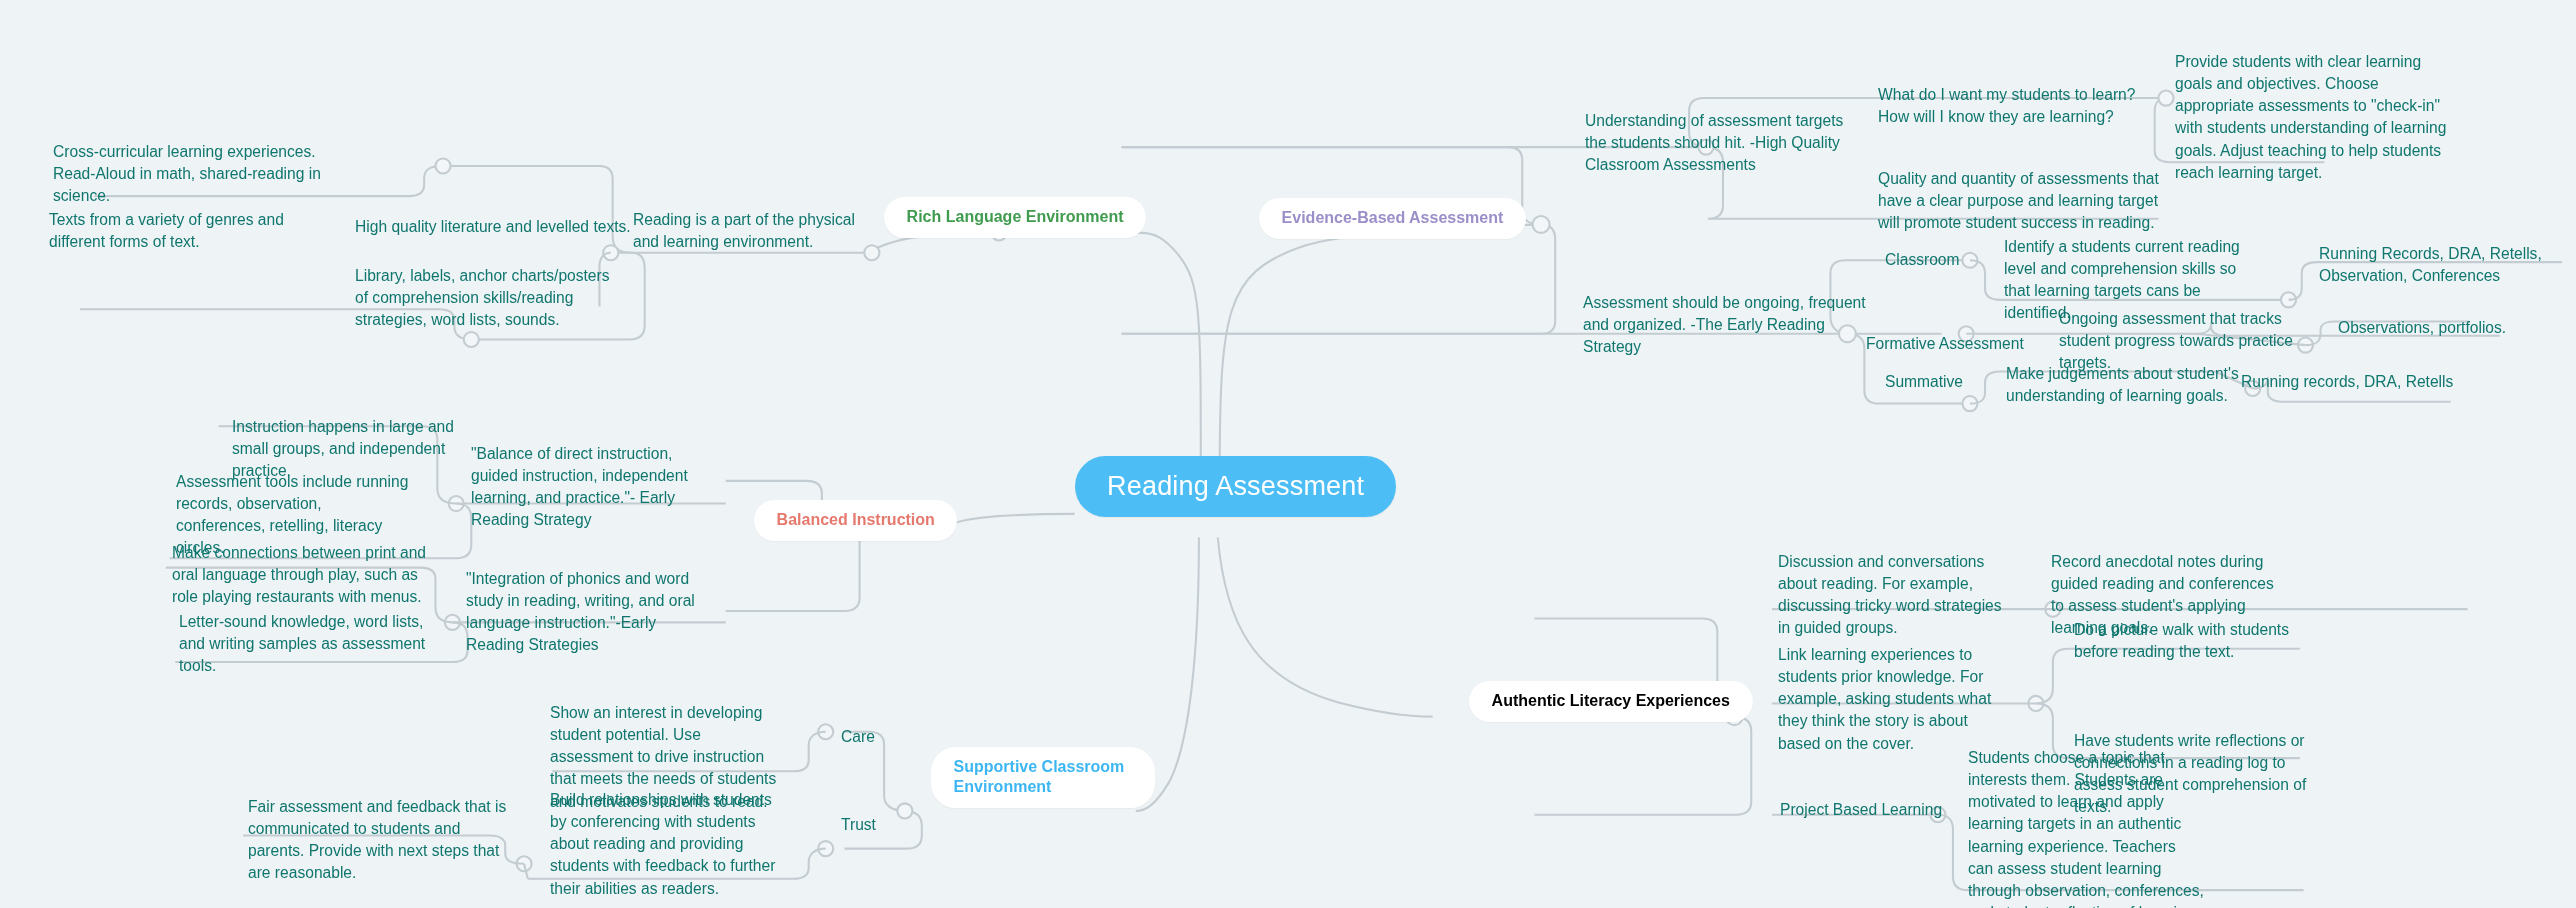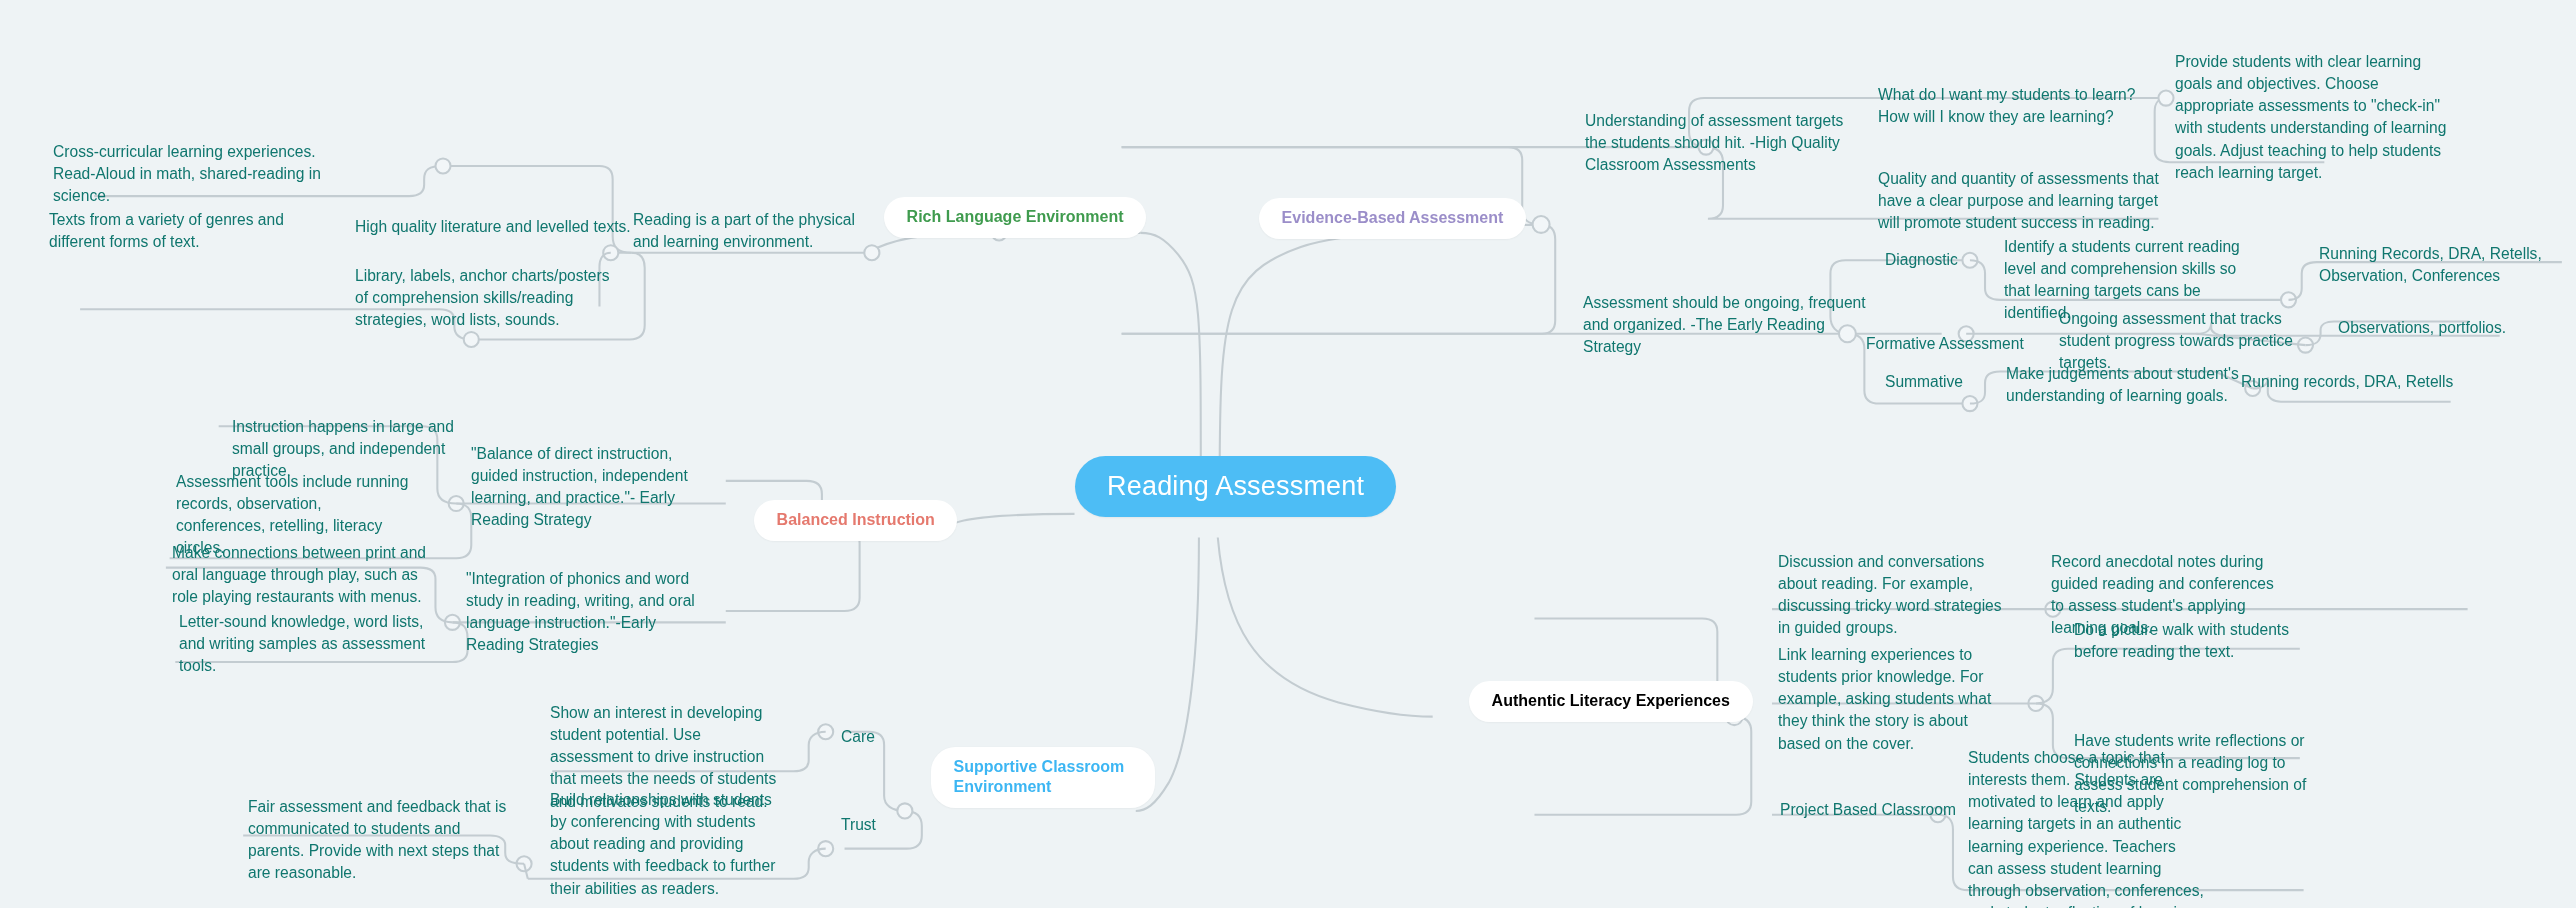"Diagnostic" div.node { text: Diagnostic -> Classroom }
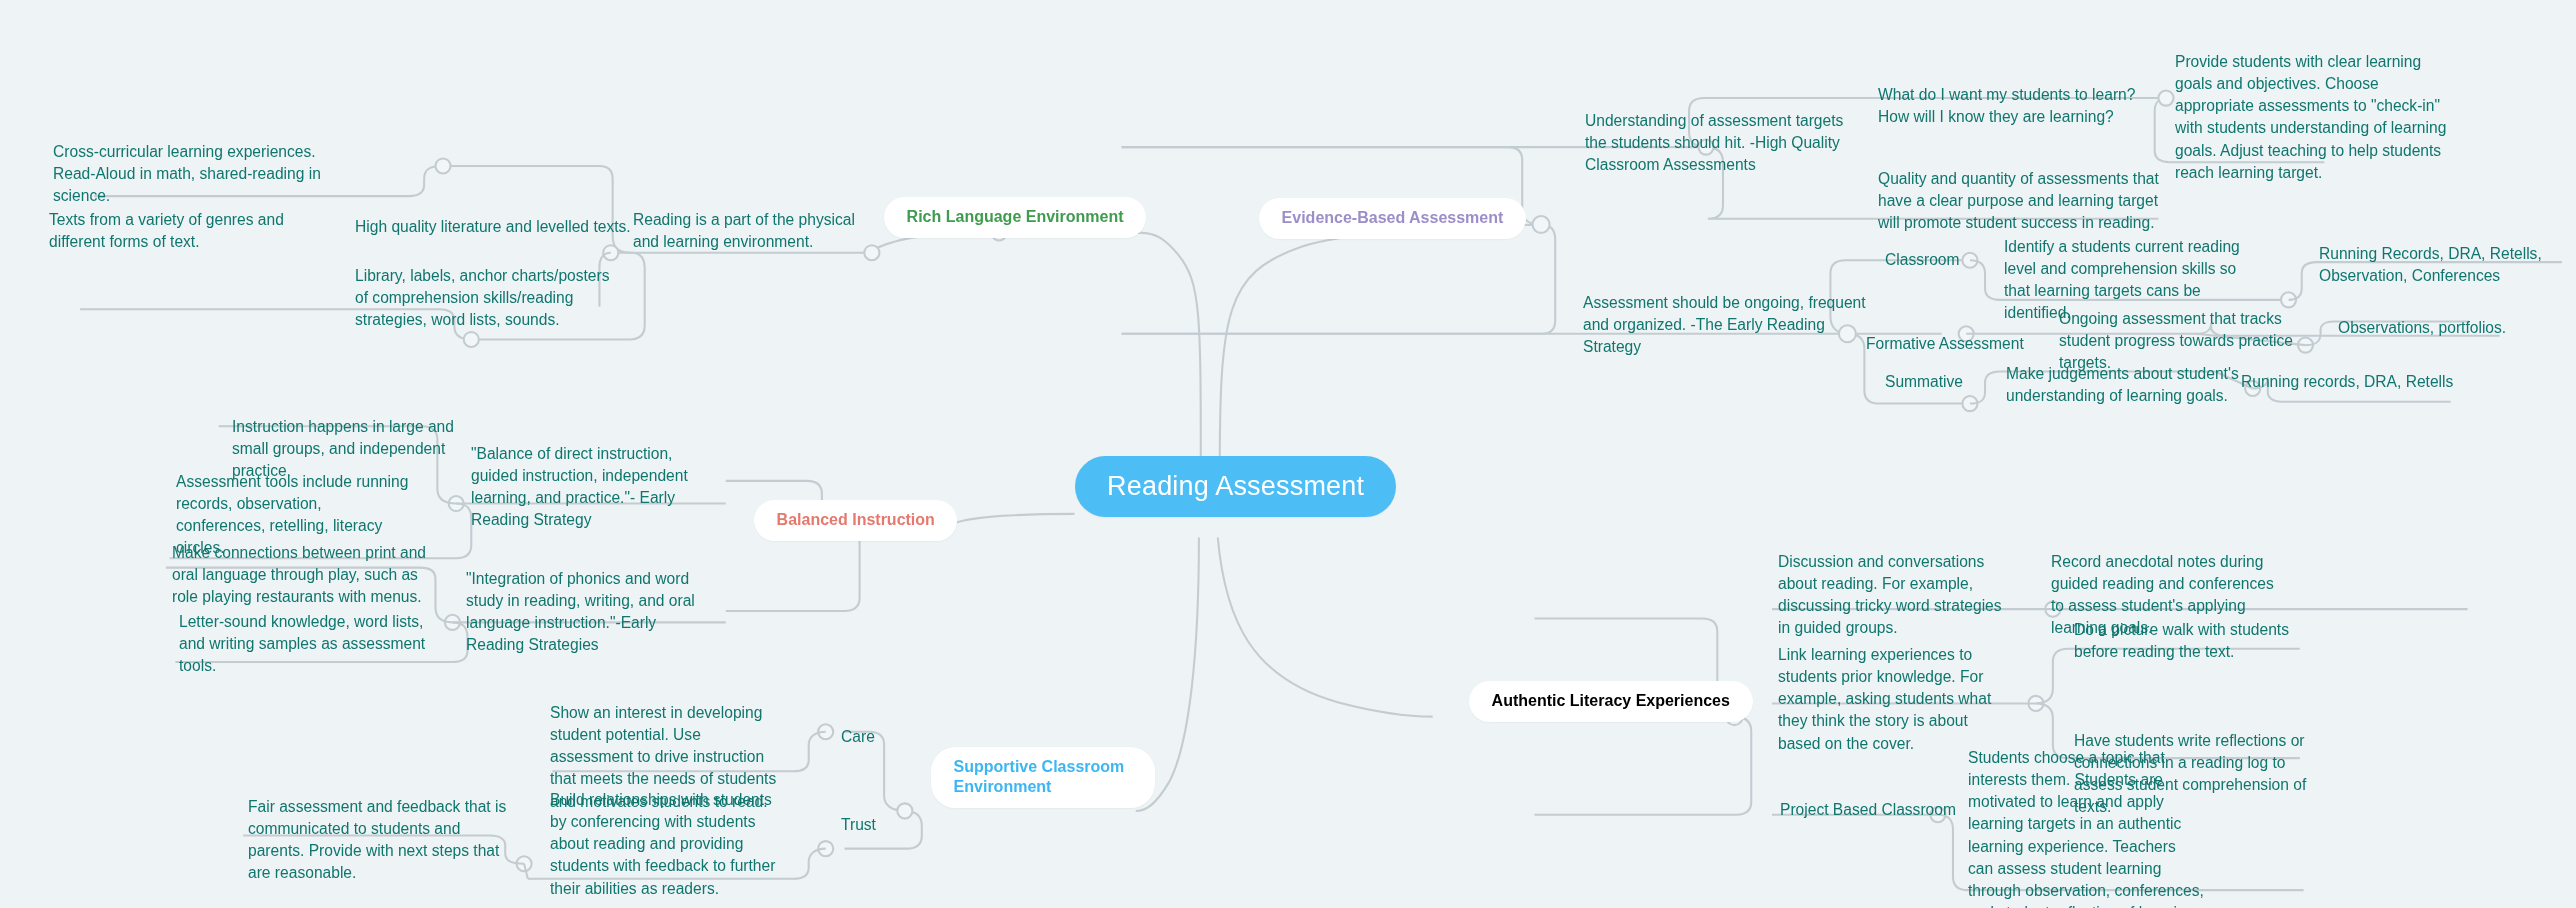"Project Based Classroom" div.node { text: Classroom -> Learning }
